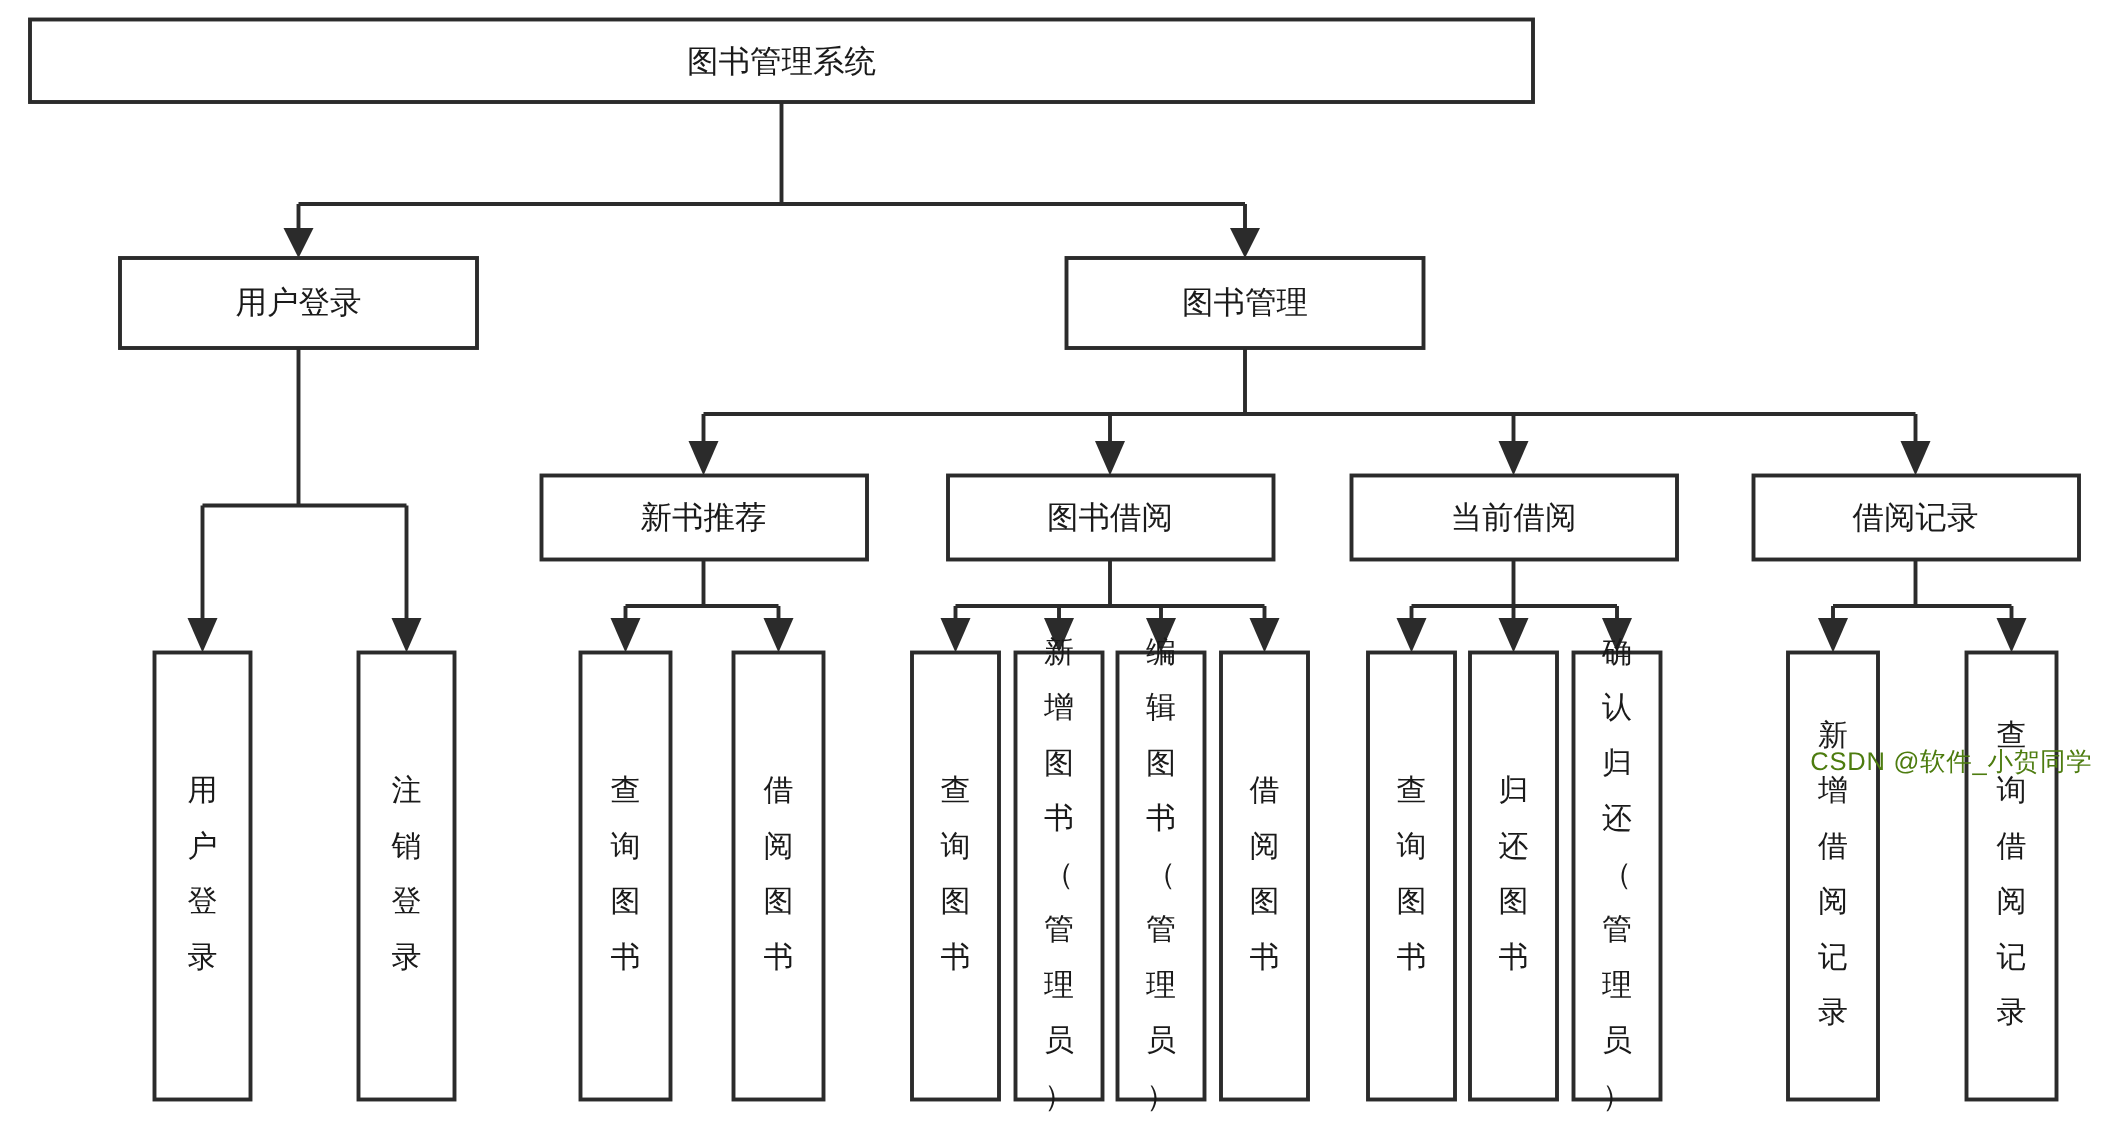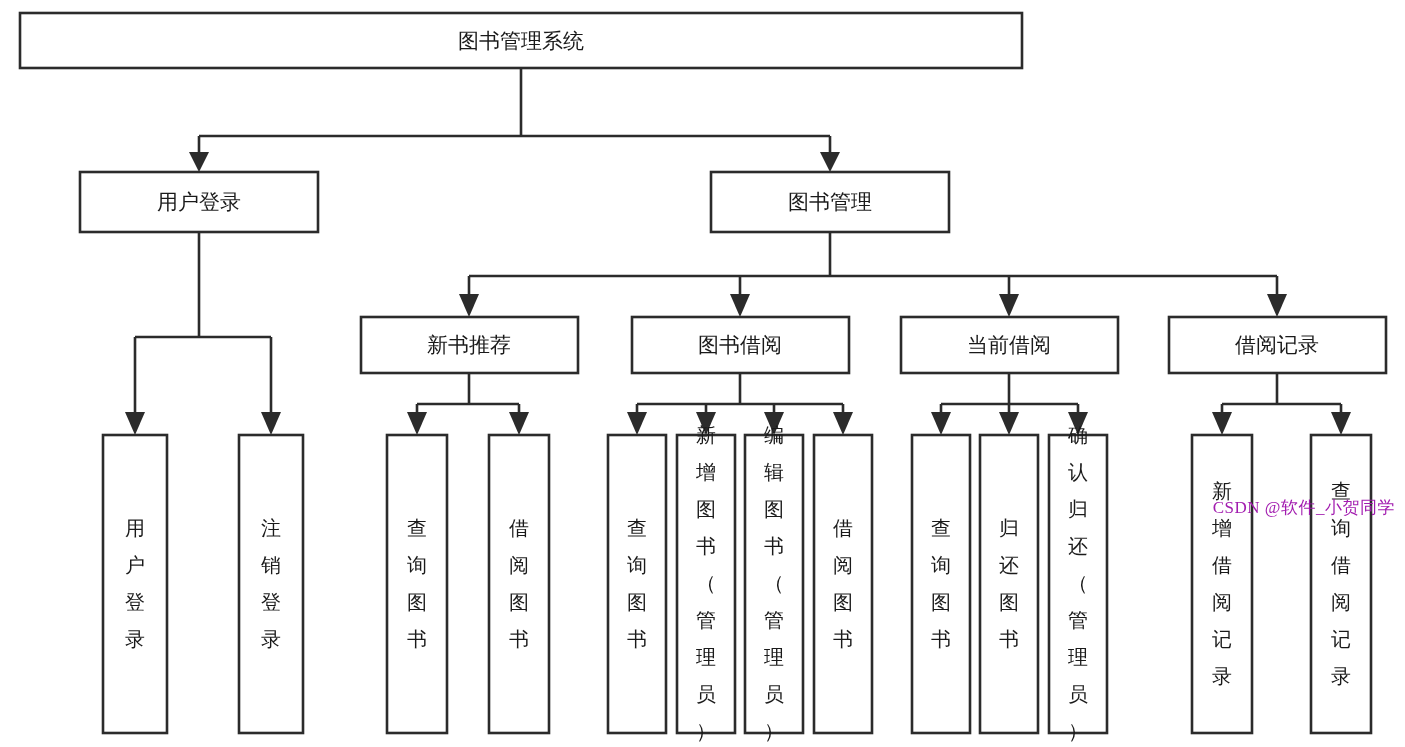"CSDN @软件_小贺同学" .watermark { color: #a21caf -> #4d7c0f; font-family: Liberation Serif, serif -> Liberation Sans, sans-serif }
